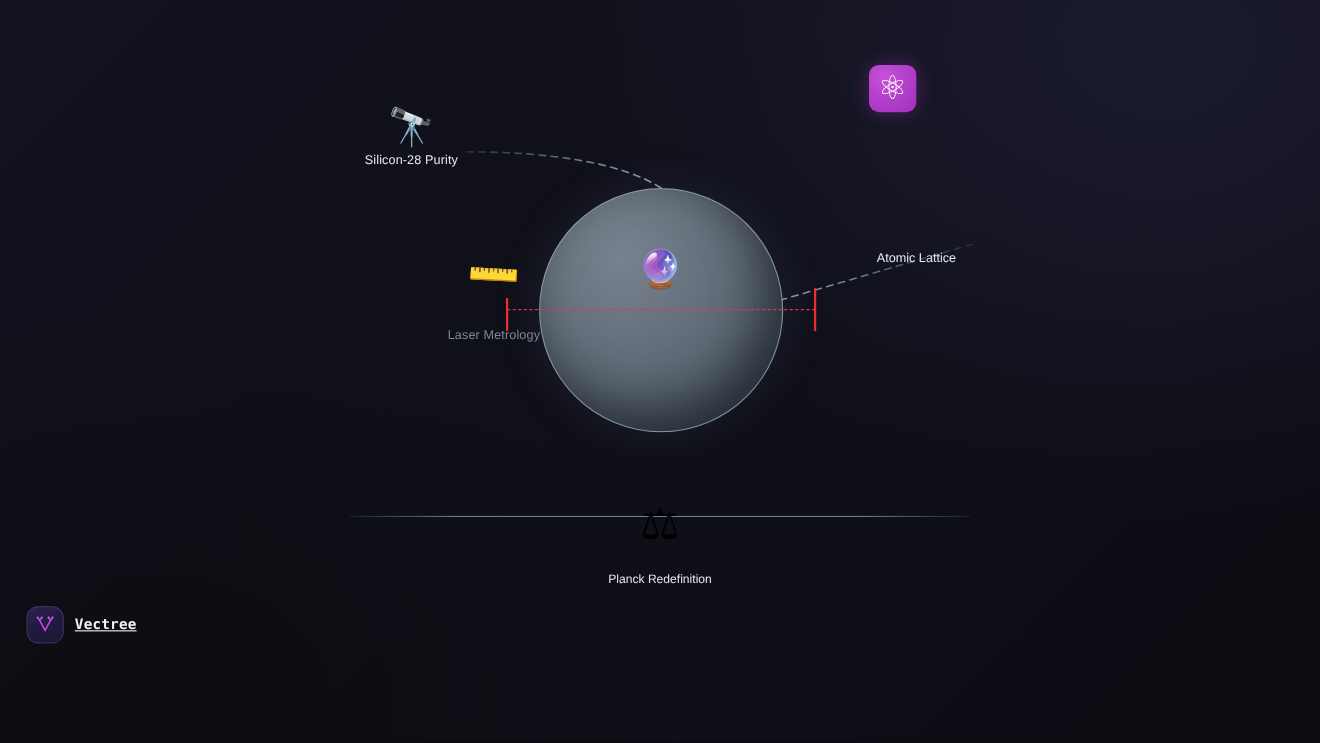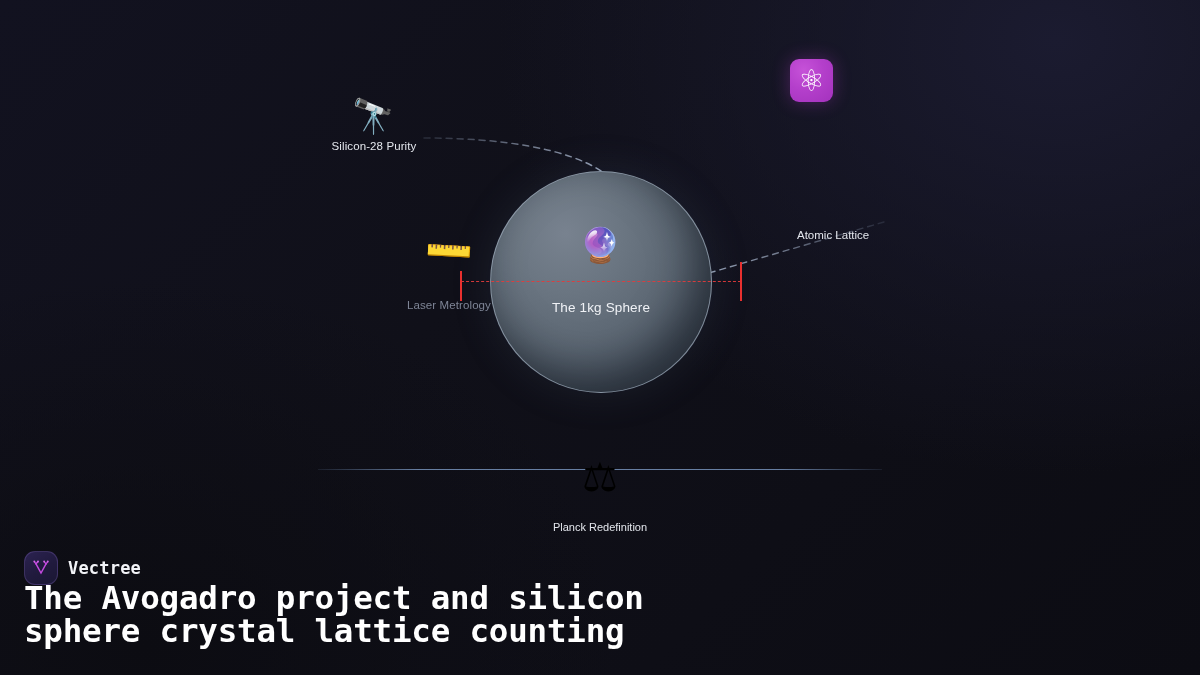"The 1kg Sphere" div.sphere-label { html: <div>The 1kg Sphere</div> -> none }
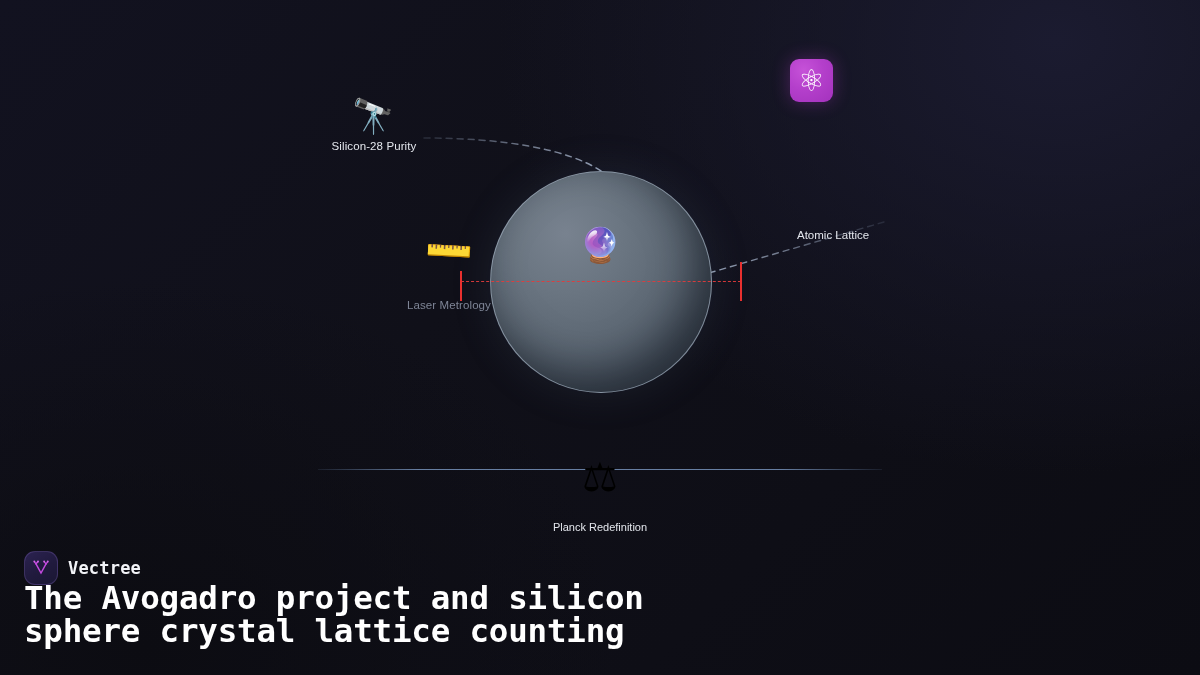"Vectree" #brand-name { font-size: 17px -> 13px; text-decoration: none -> underline }
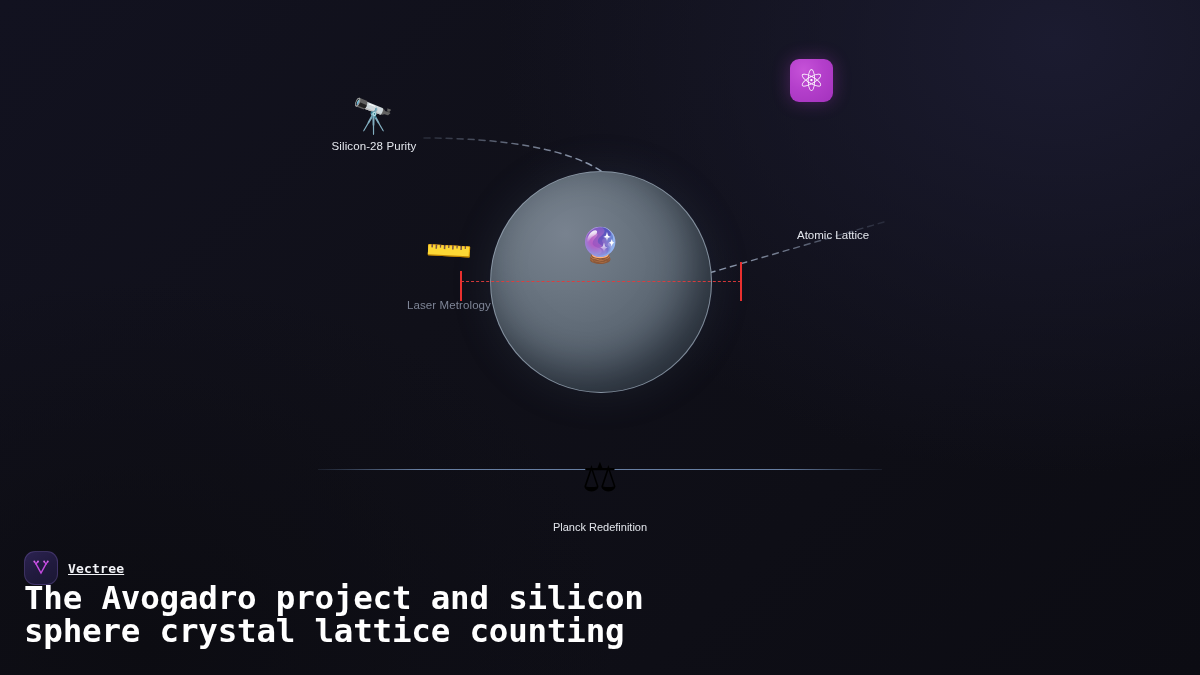"The Avogadro project and silicon" div { html: <div>The Avogadro project and silicon sphere crystal lattice counting</div> -> none }
